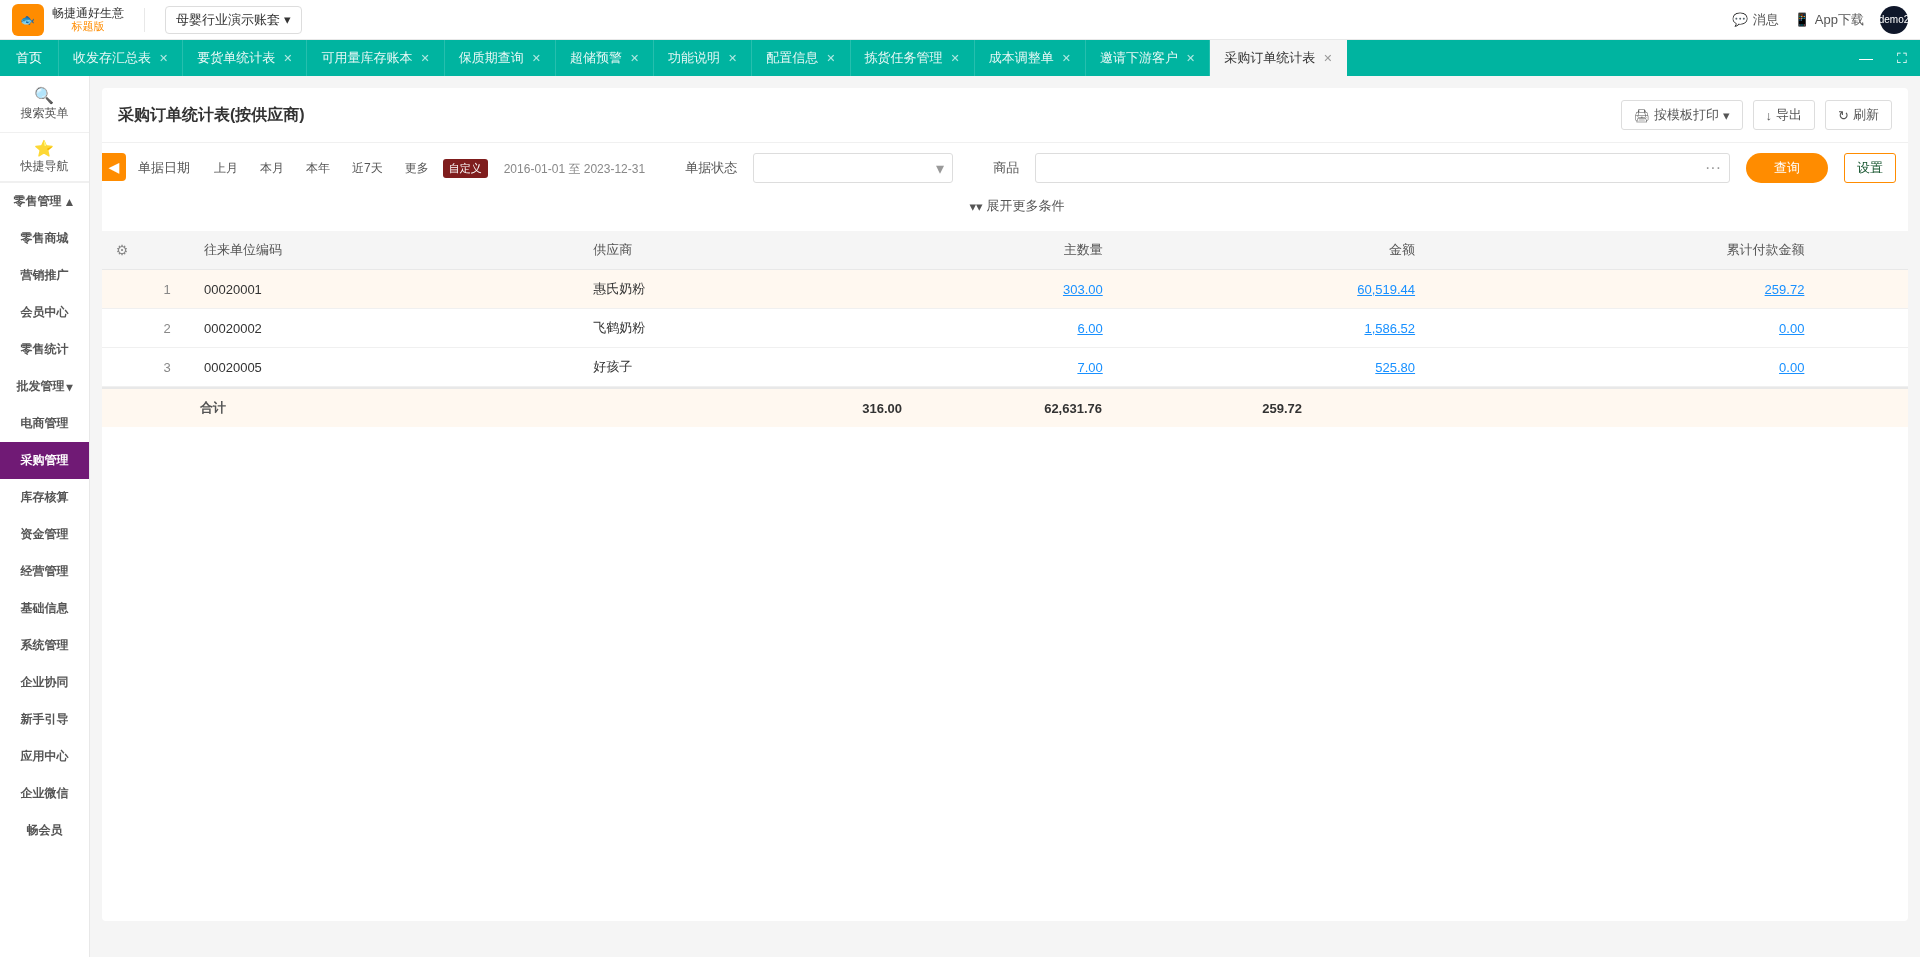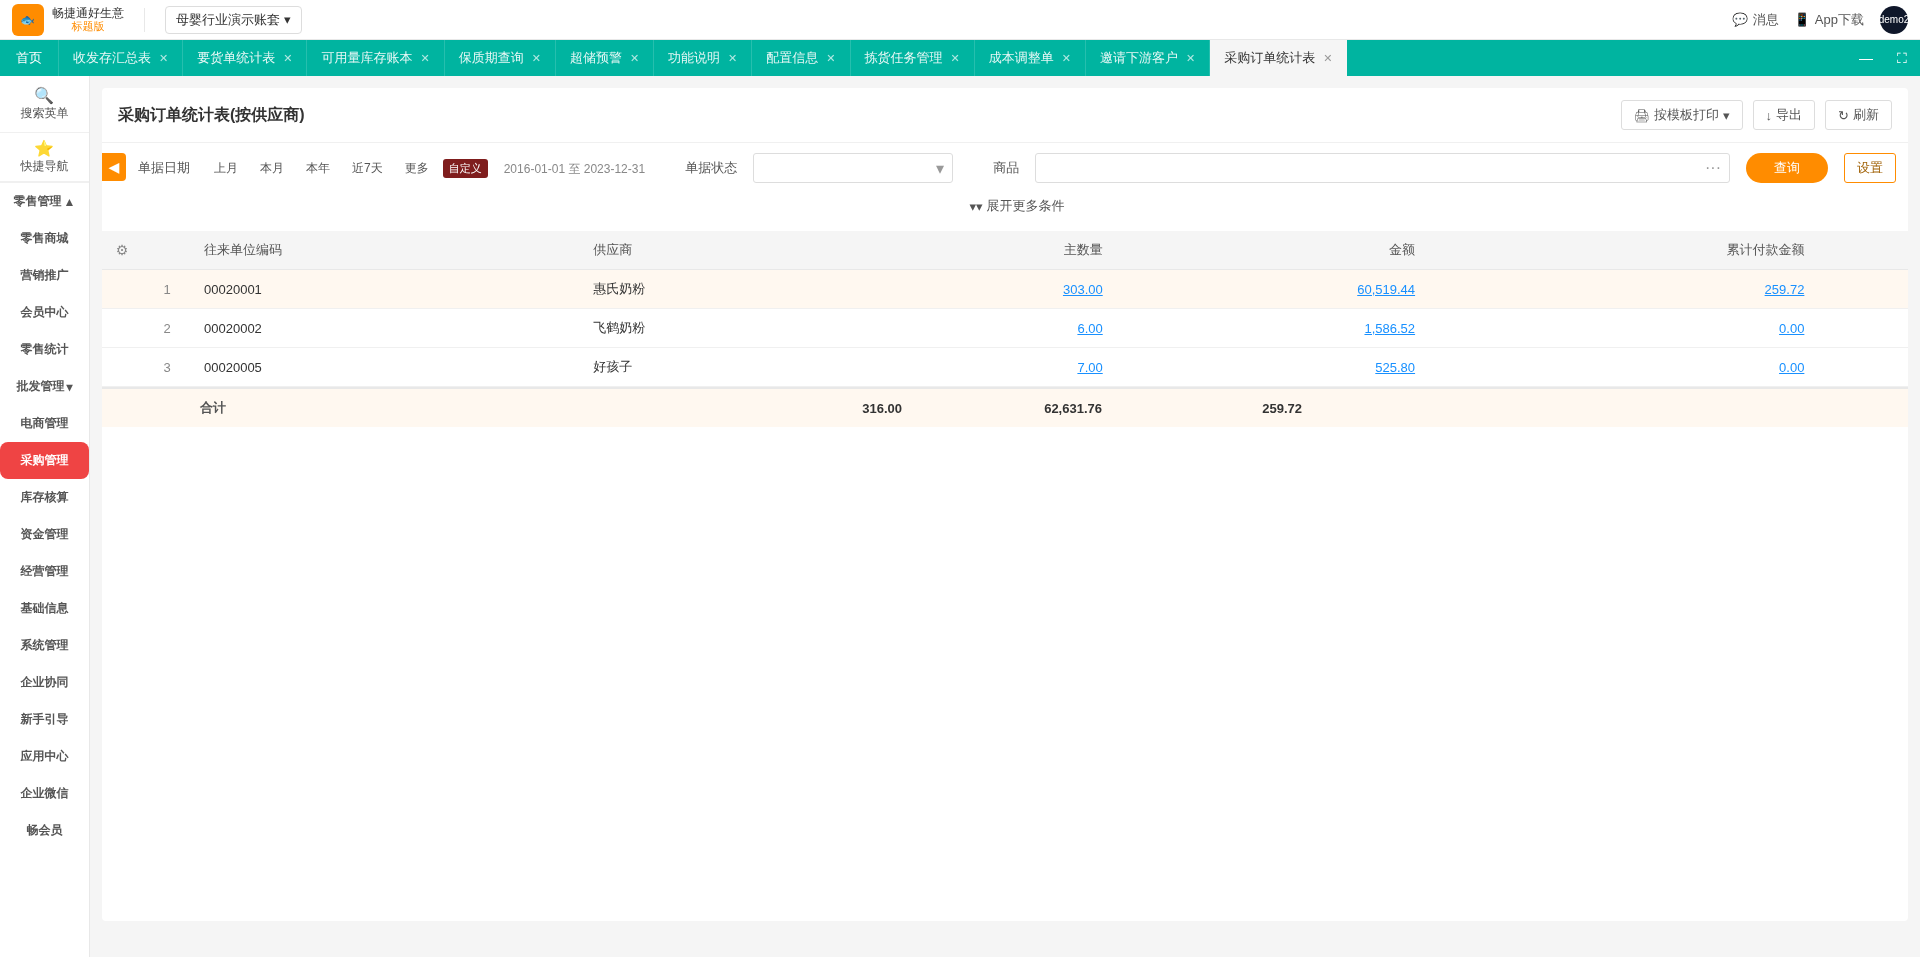"设置" .btn-orange-outline { color: #a16207 -> #14532d }
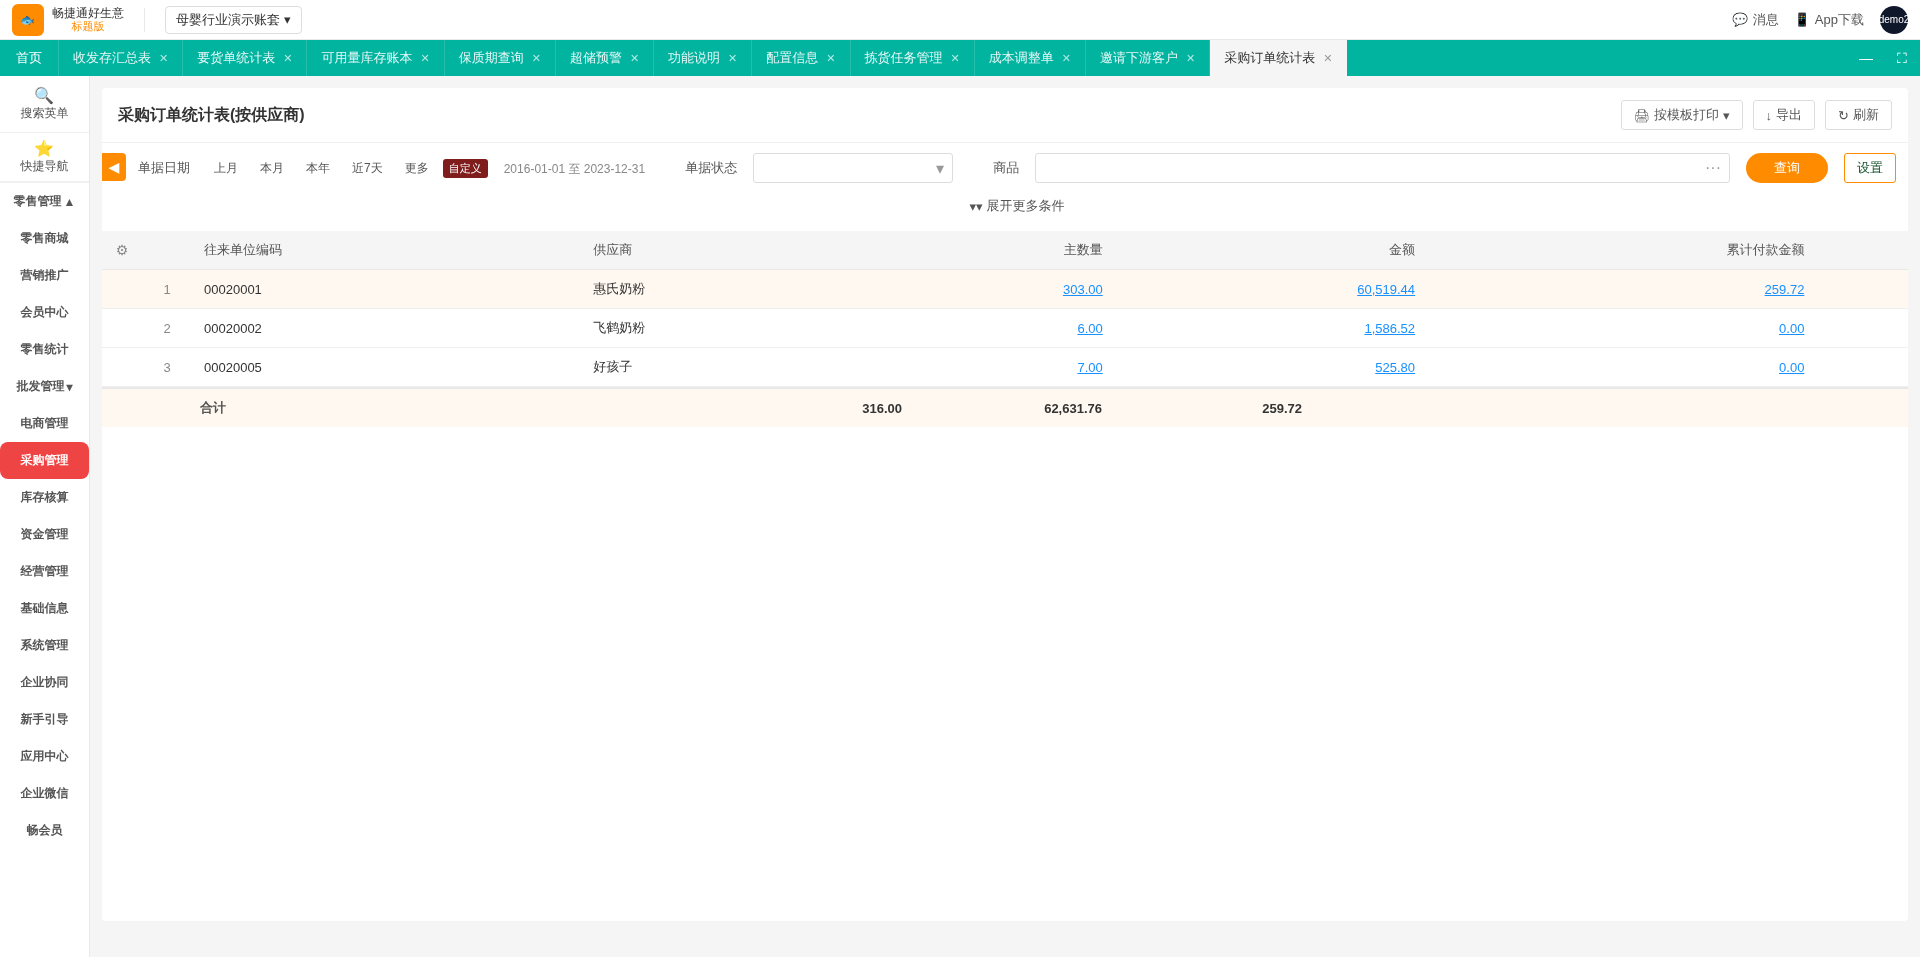"采购管理" .sidebar-item.active { background: #ef4444 -> #701a75; border-radius: 8px -> none }
